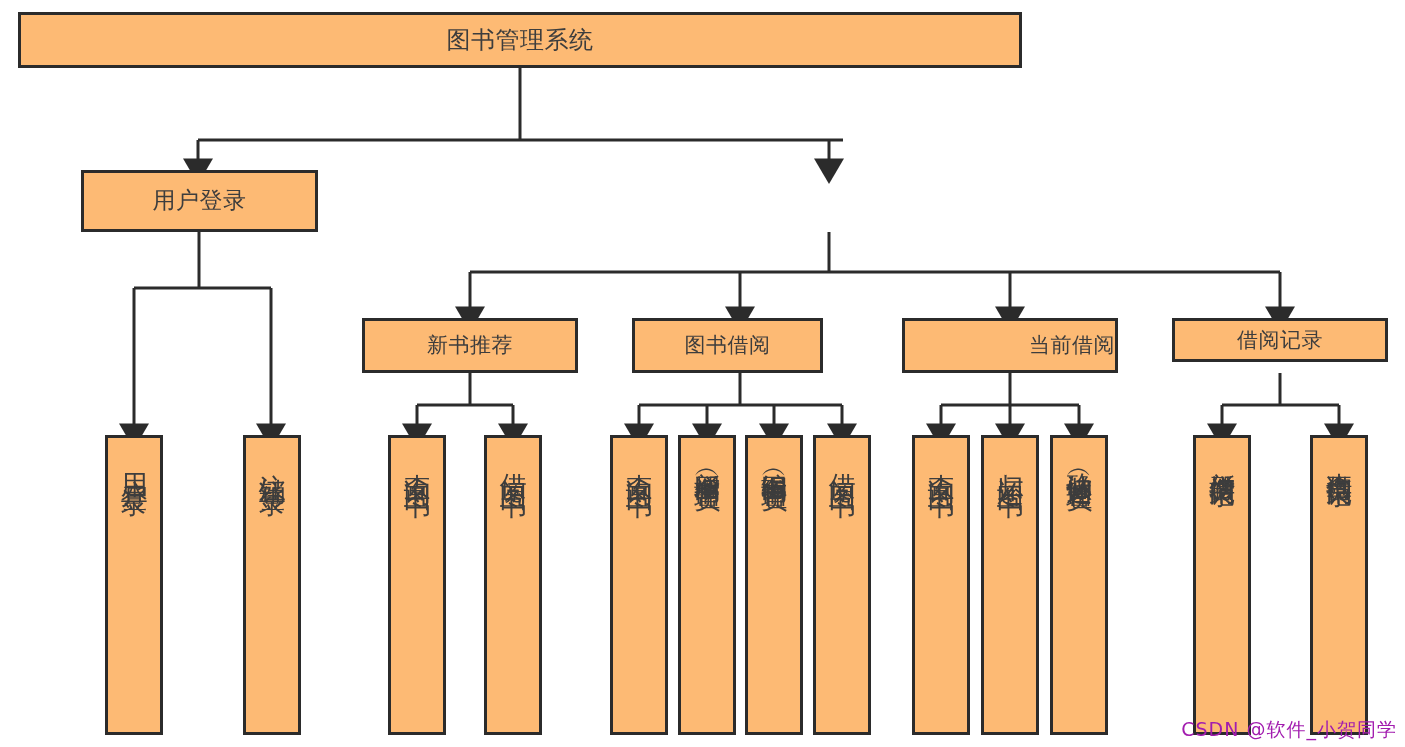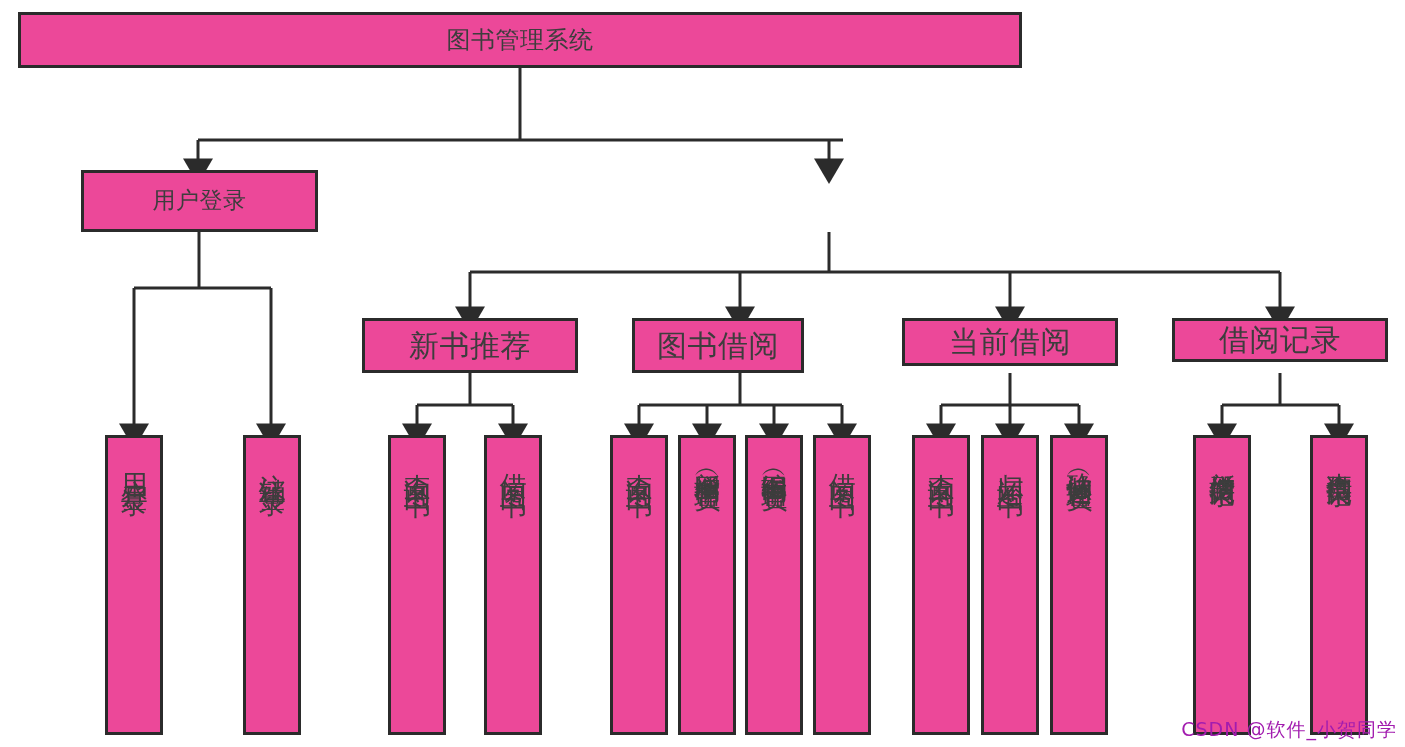"图书管理系统" .node { background: #ec4899 -> #fdba74 }
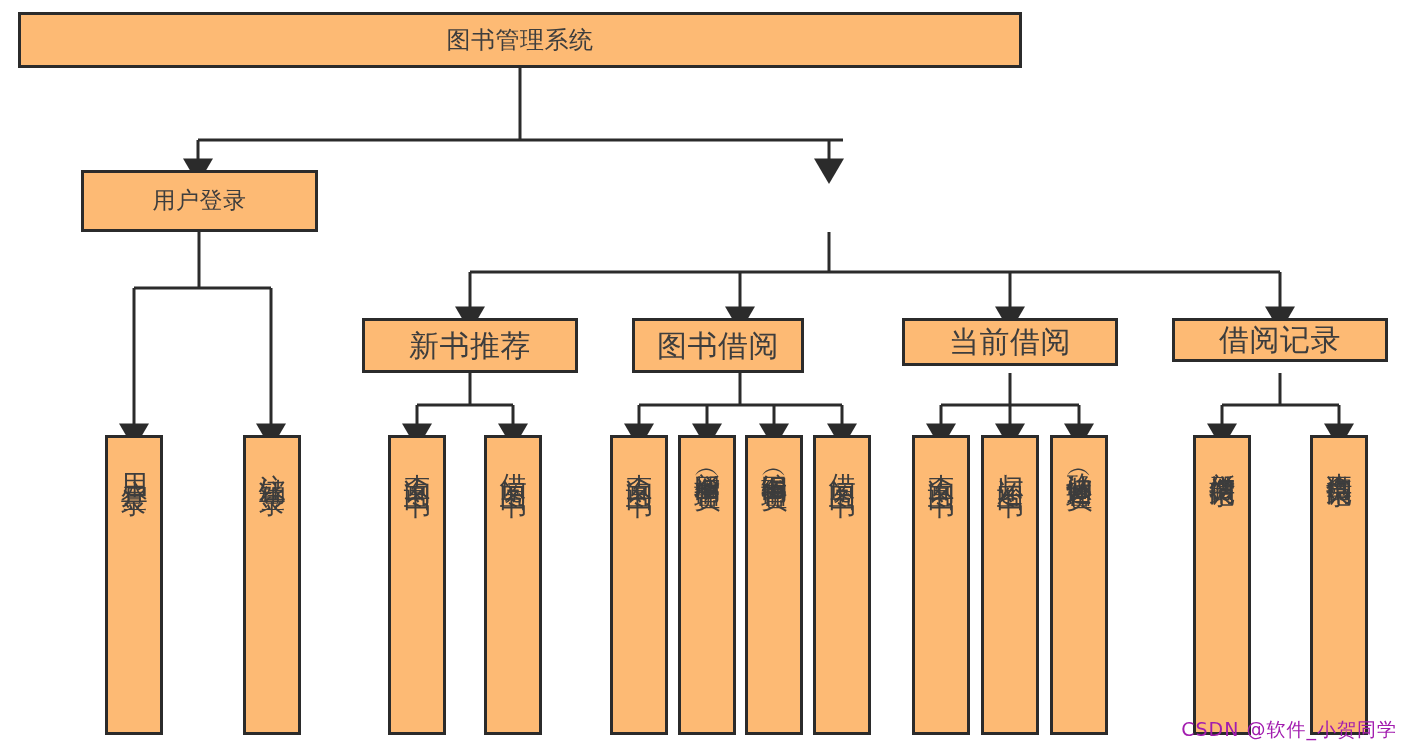"新书推荐" .lvl3 { font-size: 30px -> 21px }
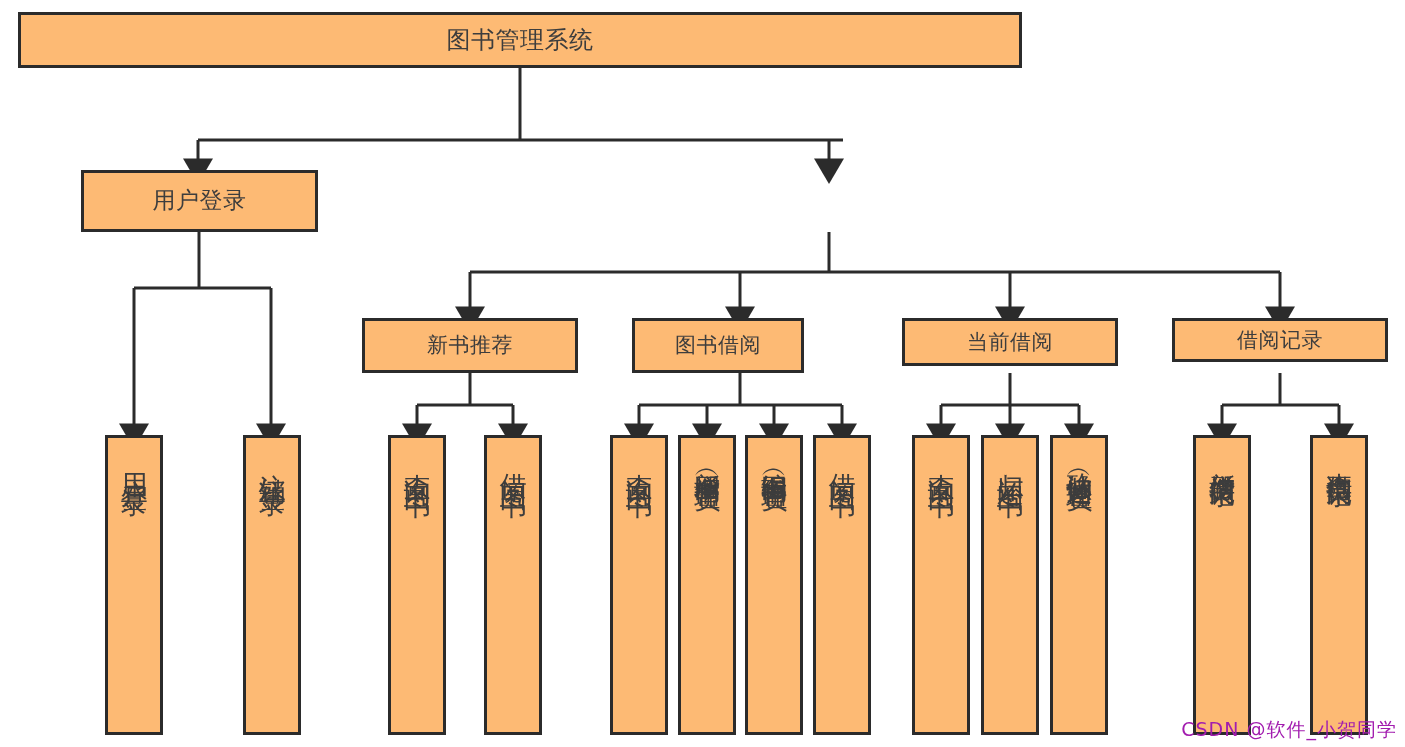"图书借阅" div.node { width: 172px -> 191px }
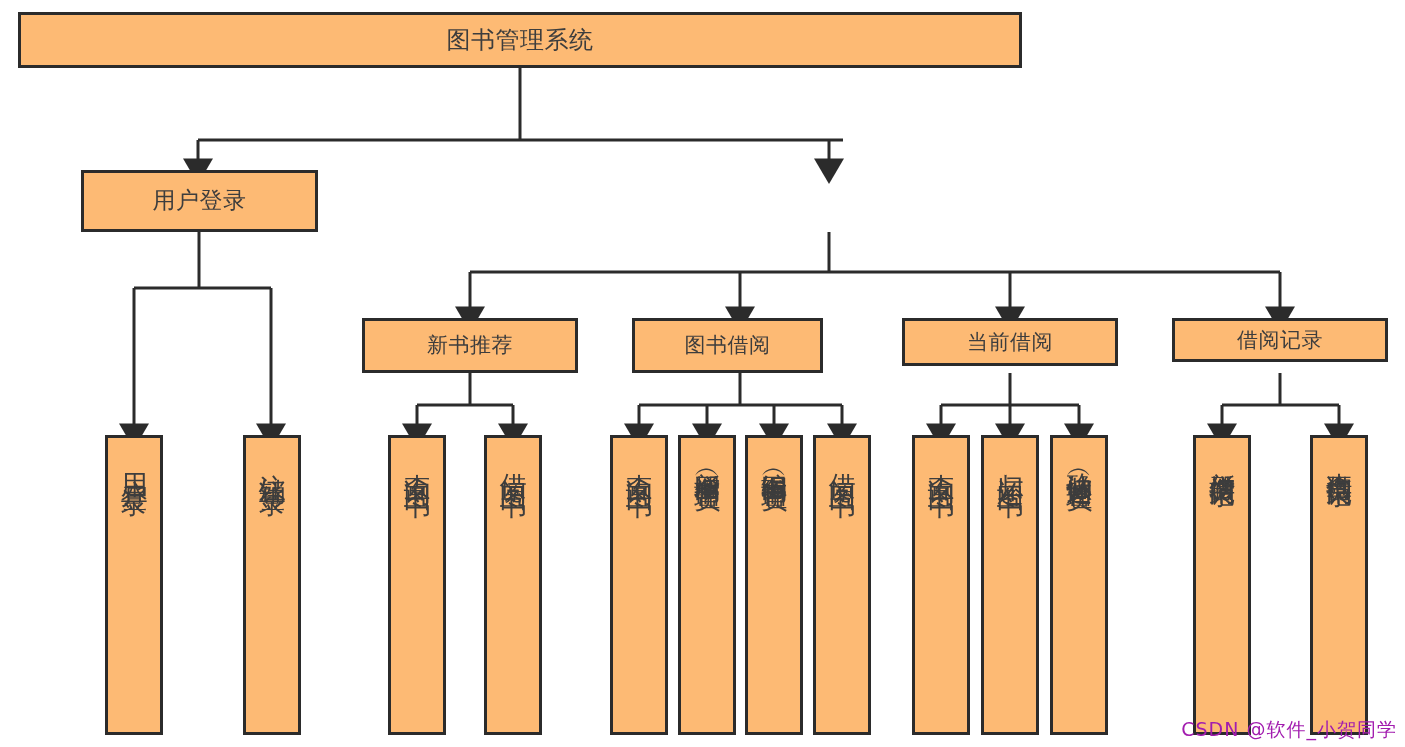"当前借阅" div.node { height: 48px -> 55px; justify-content: none -> flex-end }
